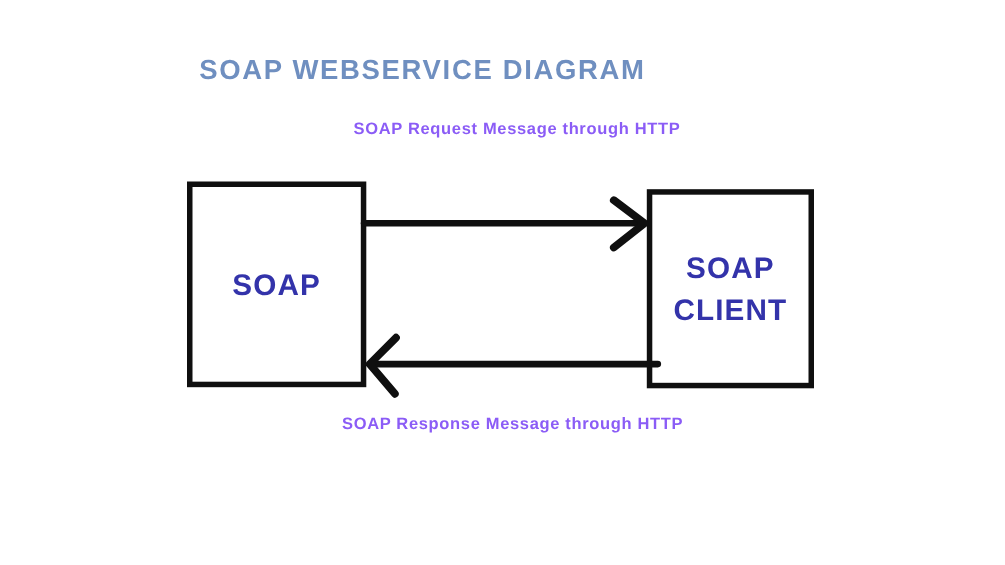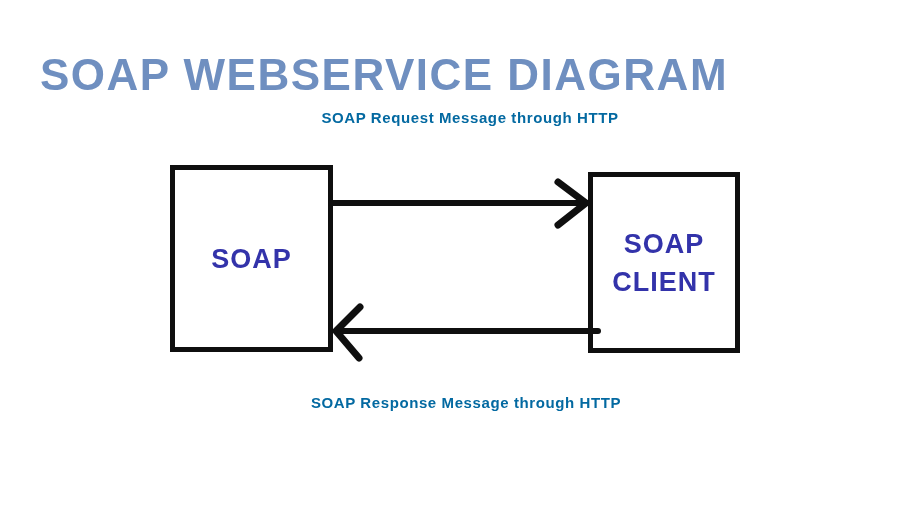"SOAP WEBSERVICE DIAGRAM" .title { font-size: 44px -> 25px }
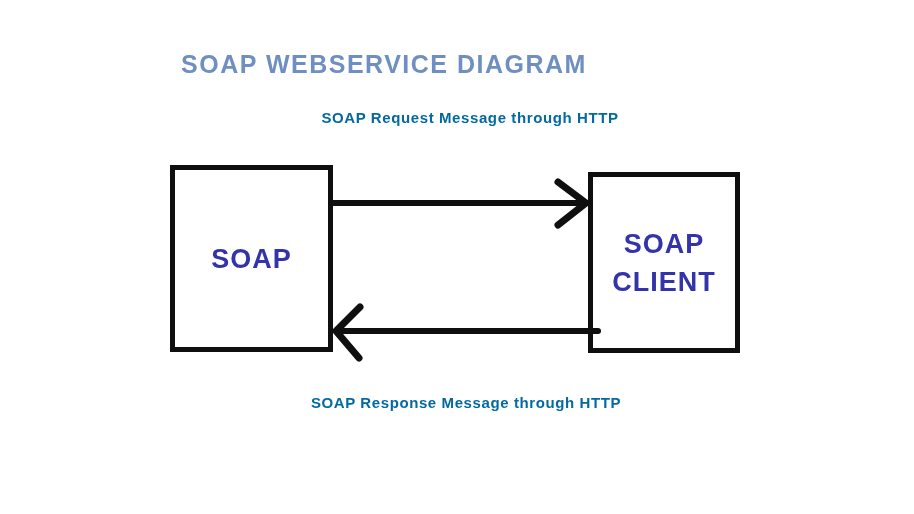"SOAP Request Message through HTTP" .caption { color: #0369a1 -> #8b5cf6 }
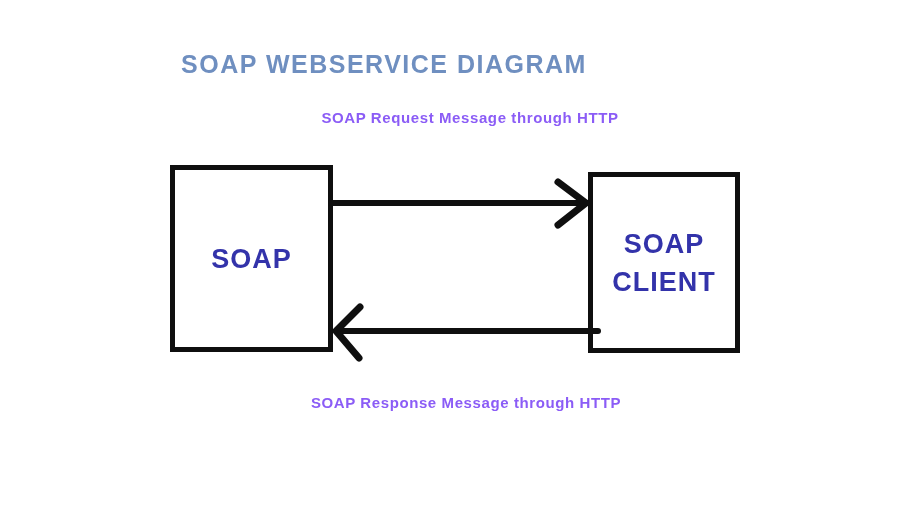"SOAP Response Message through HTTP" .caption.response { top: 394px -> 377px }
